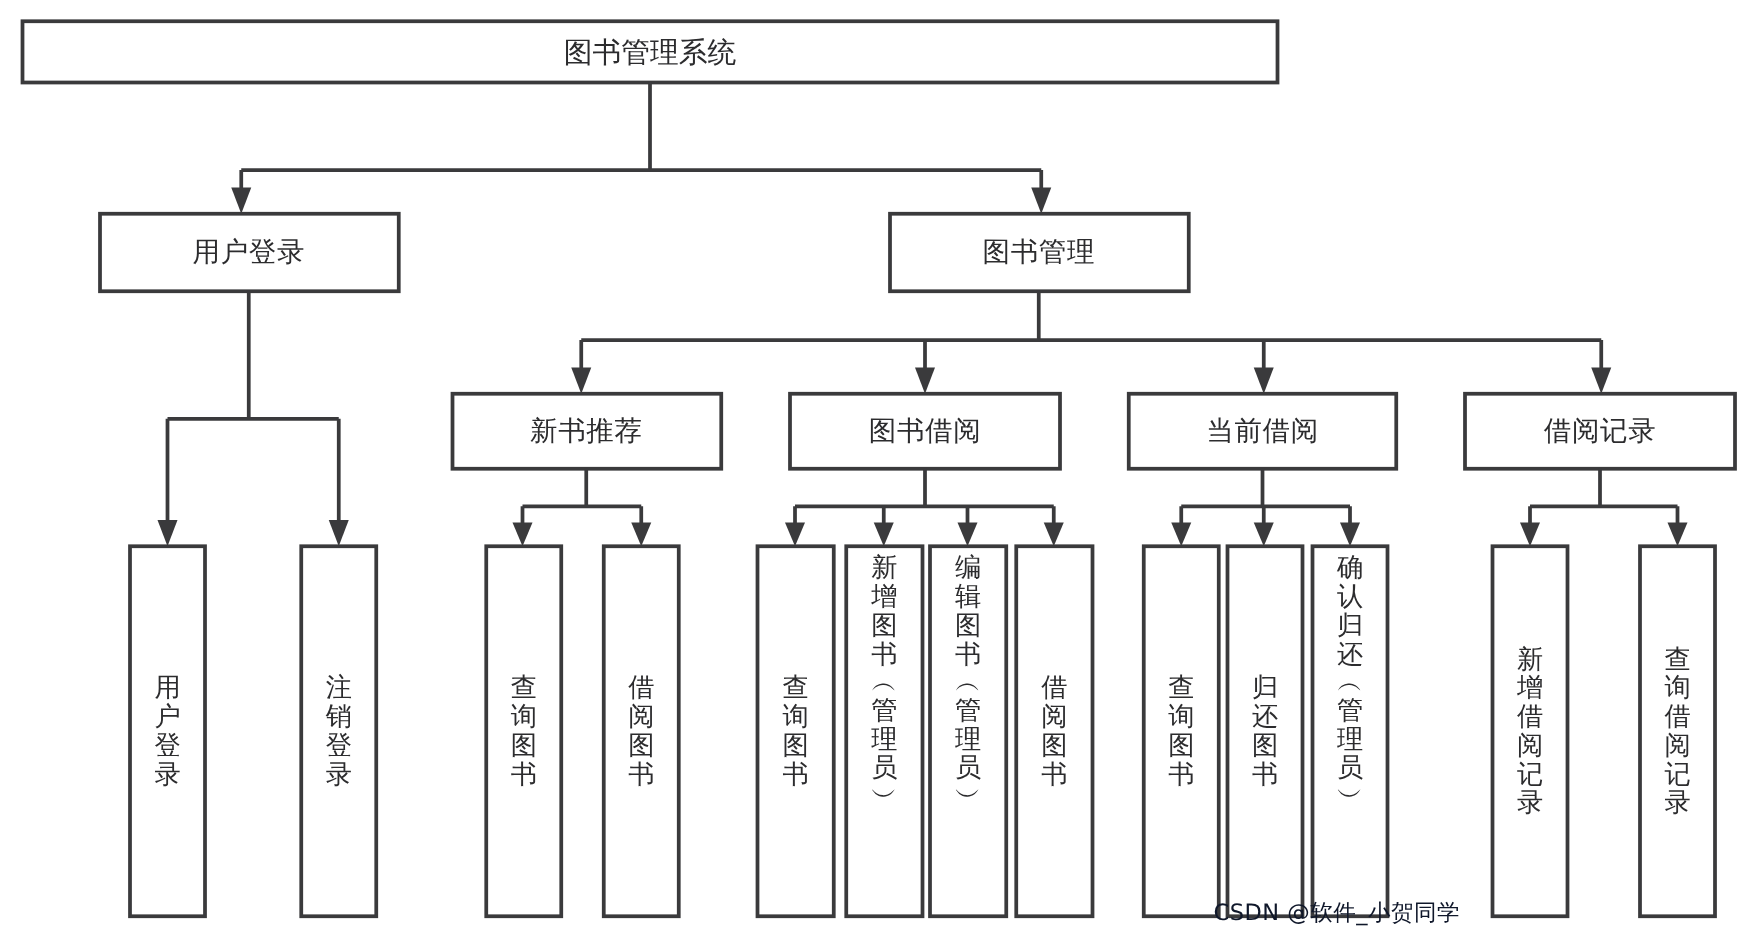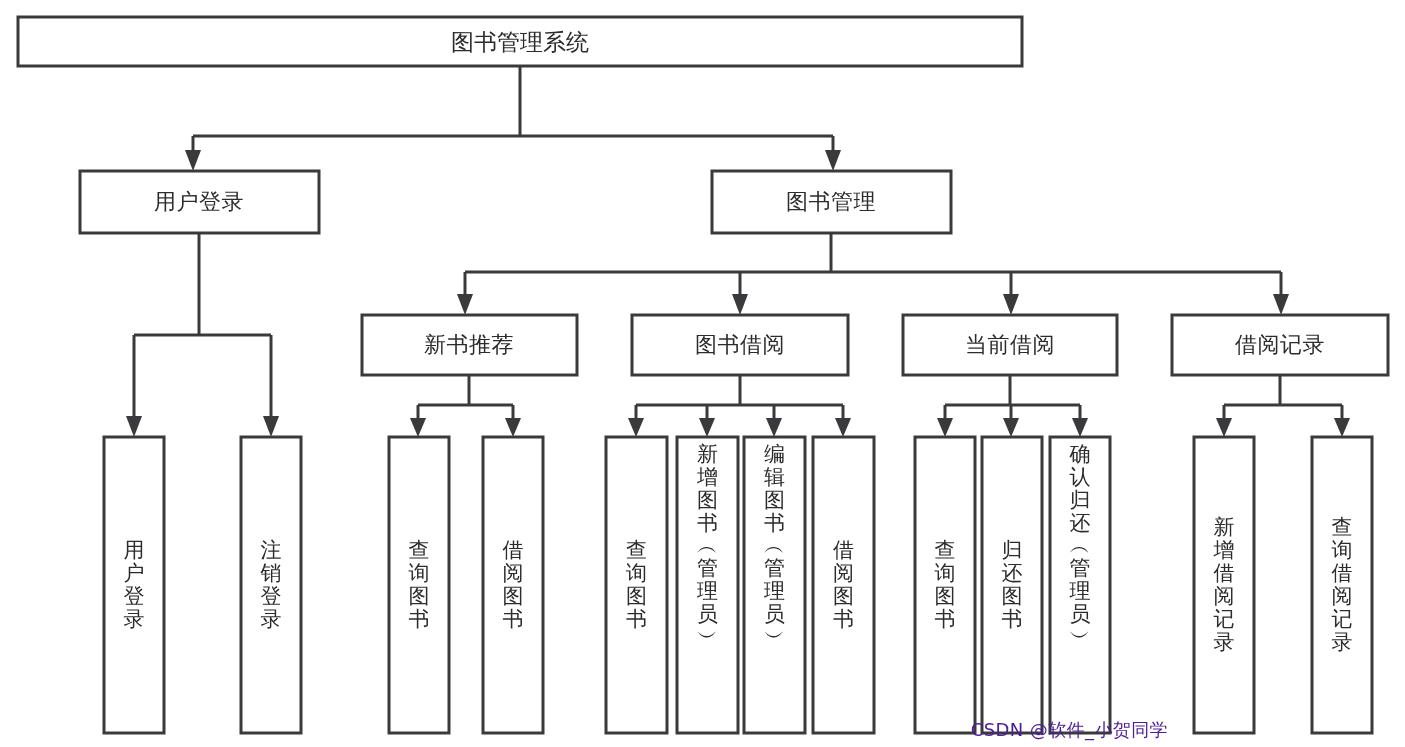"CSDN @软件_小贺同学" .watermark { color: #4c1d95 -> #0f172a }
